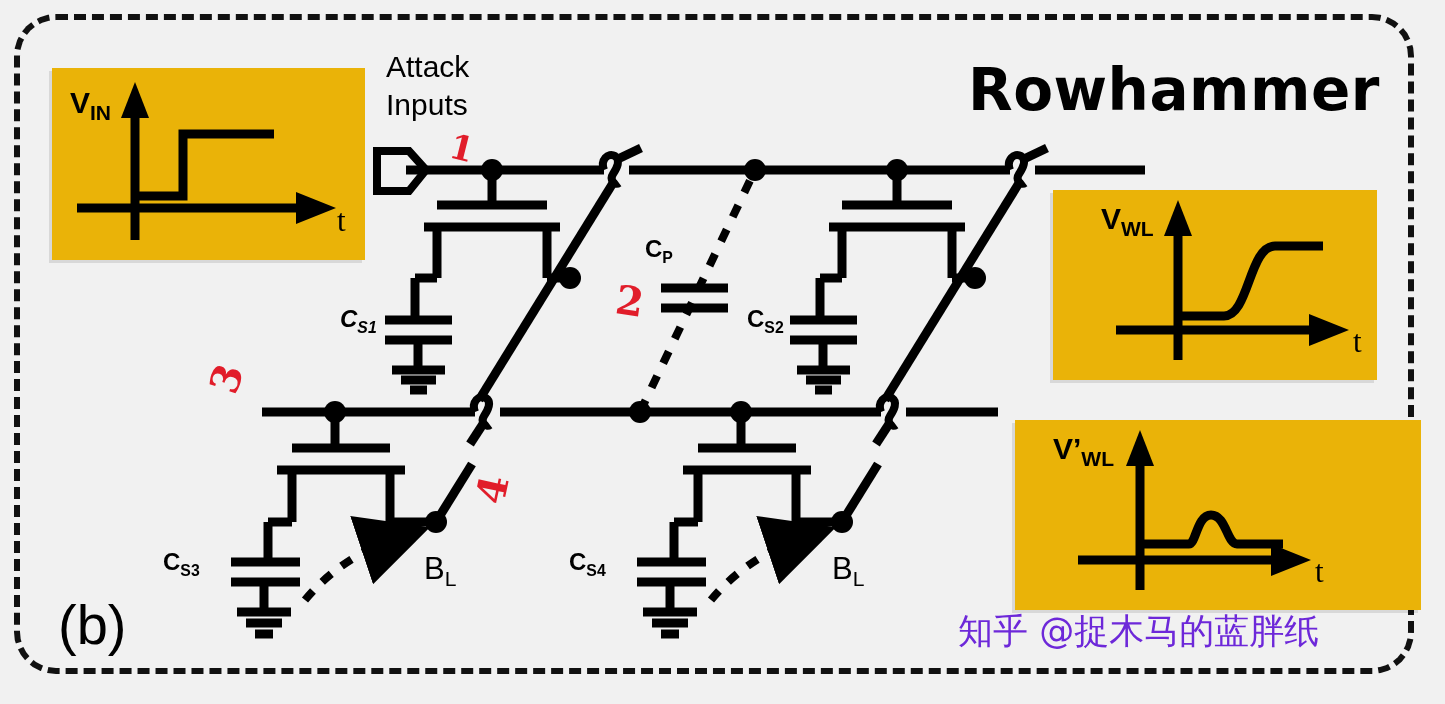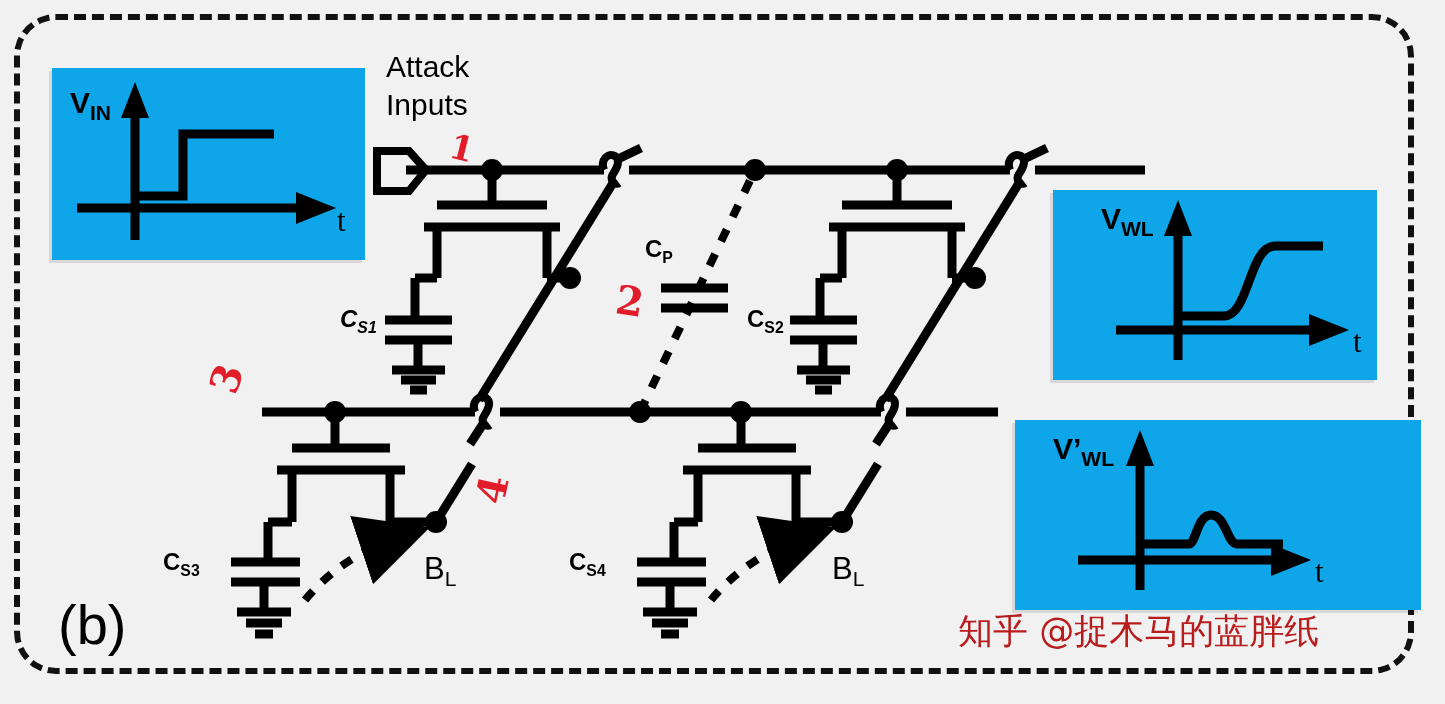"VIN" .inset { background: #0ea5e9 -> #eab308 }
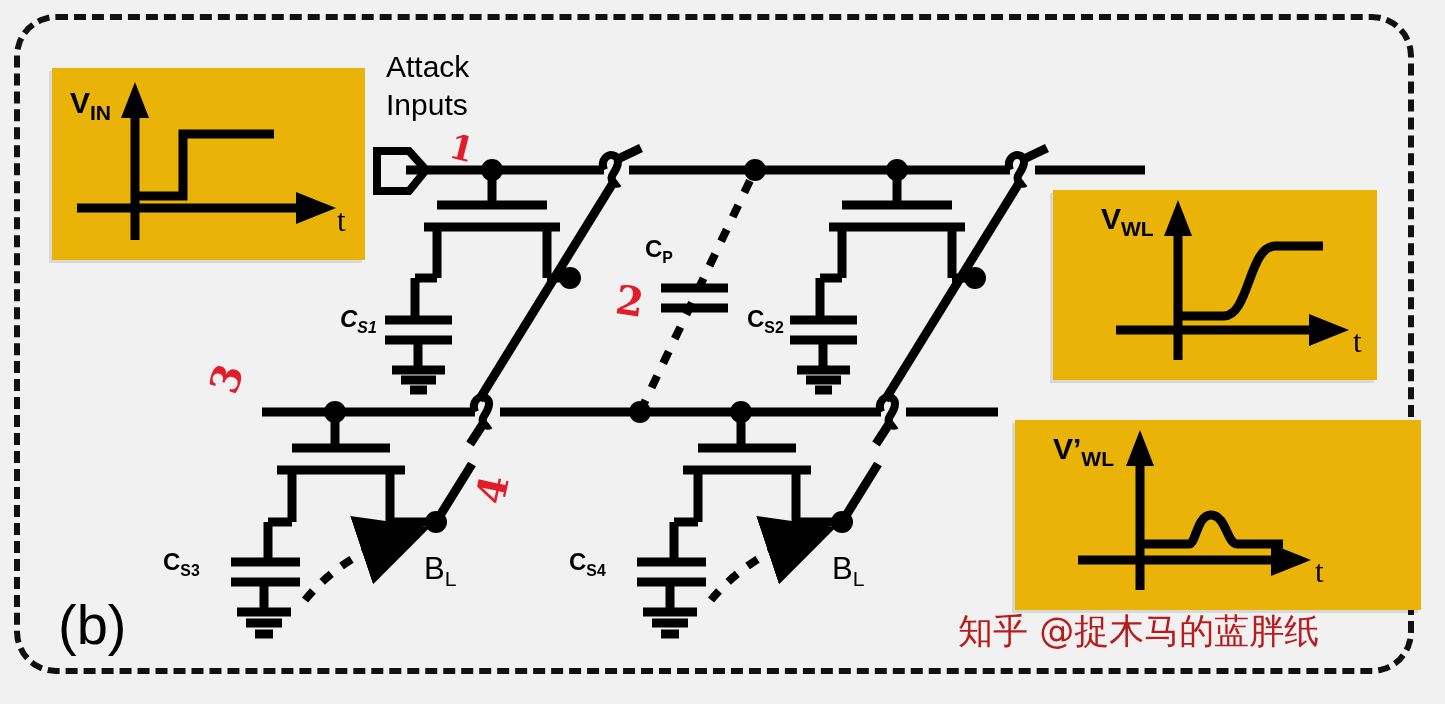"Rowhammer" div { html: none -> <div>Rowhammer</div> }
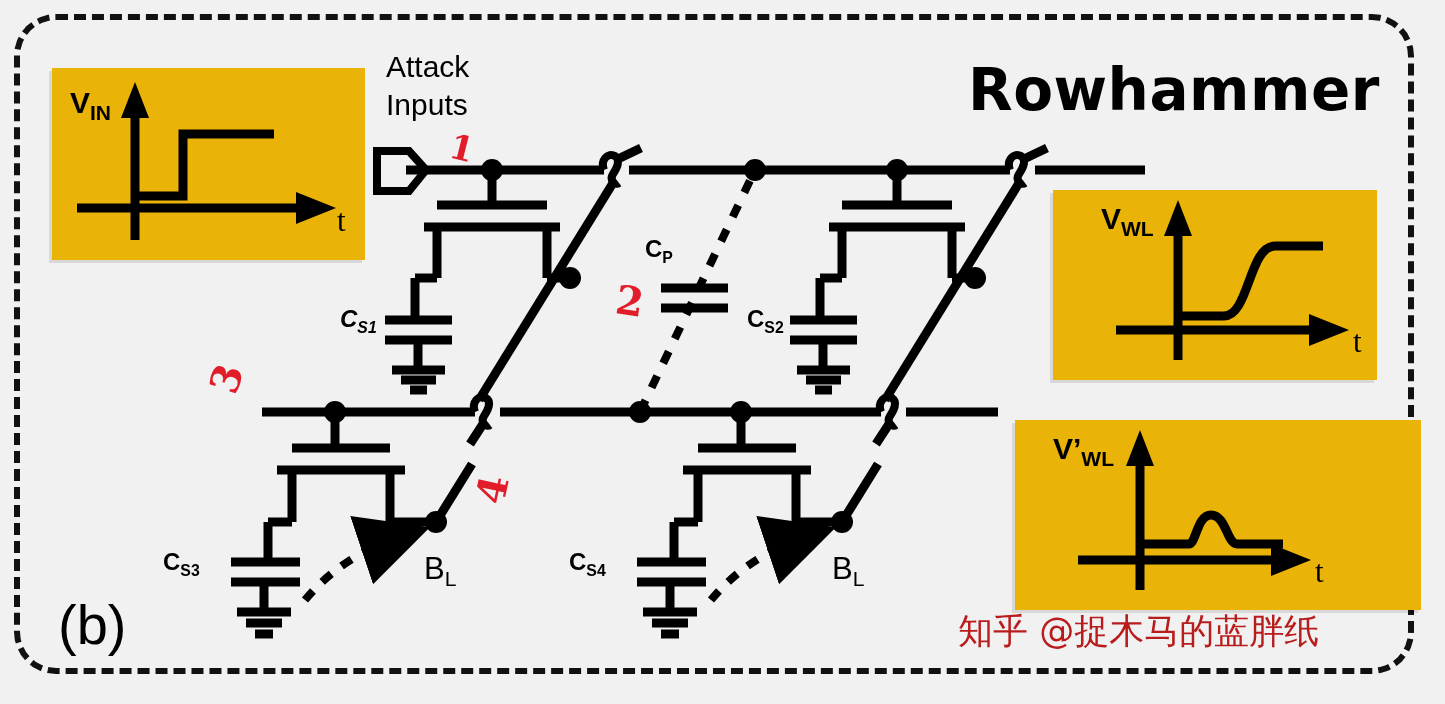"知乎 @捉木马的蓝胖纸" #watermark { color: #b91c1c -> #6d28d9 }
